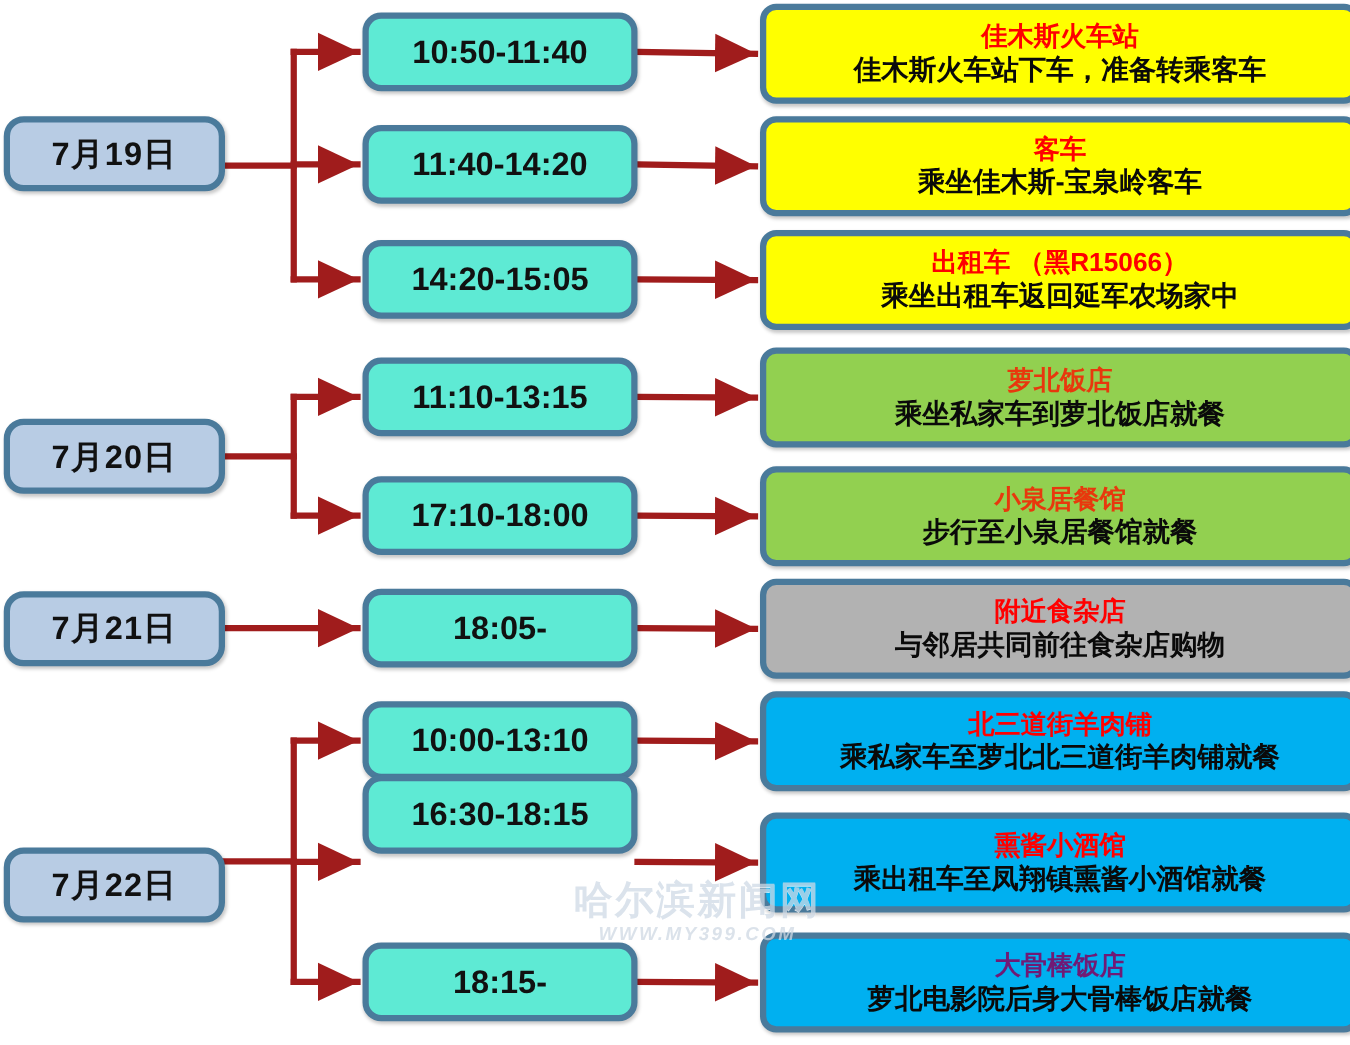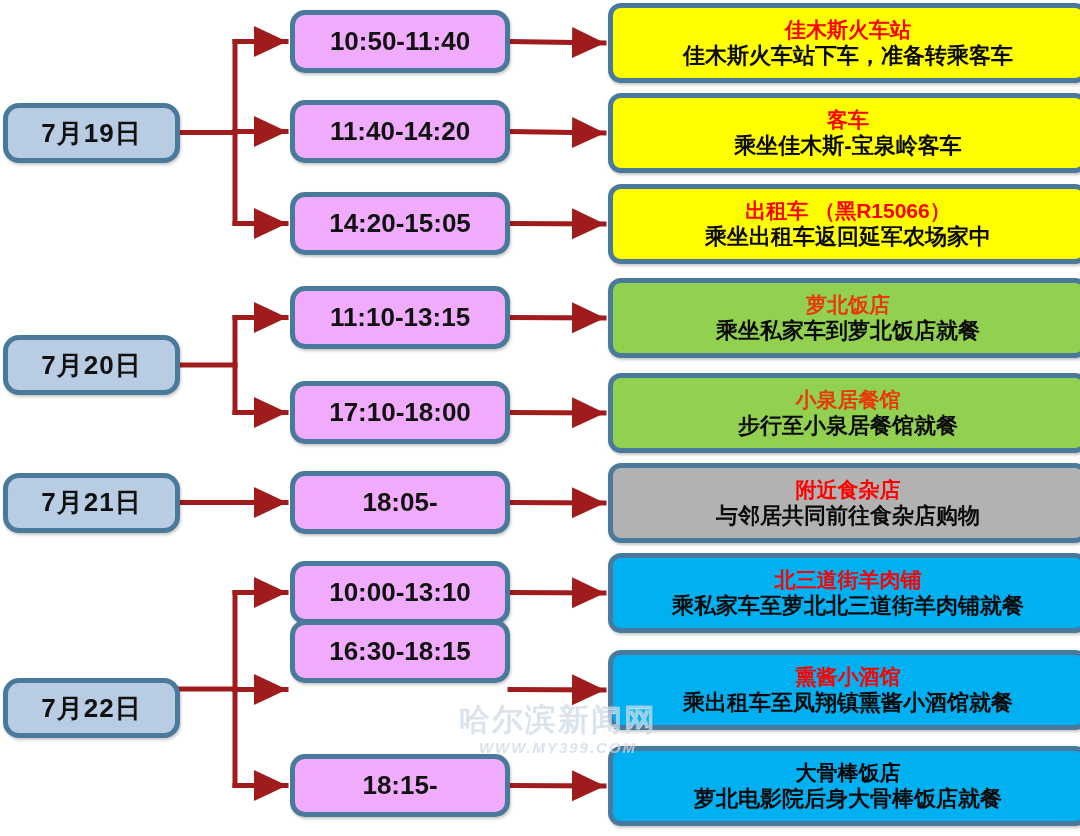"10:50-11:40" .time-box { background: #f0abfc -> #5eead4 }
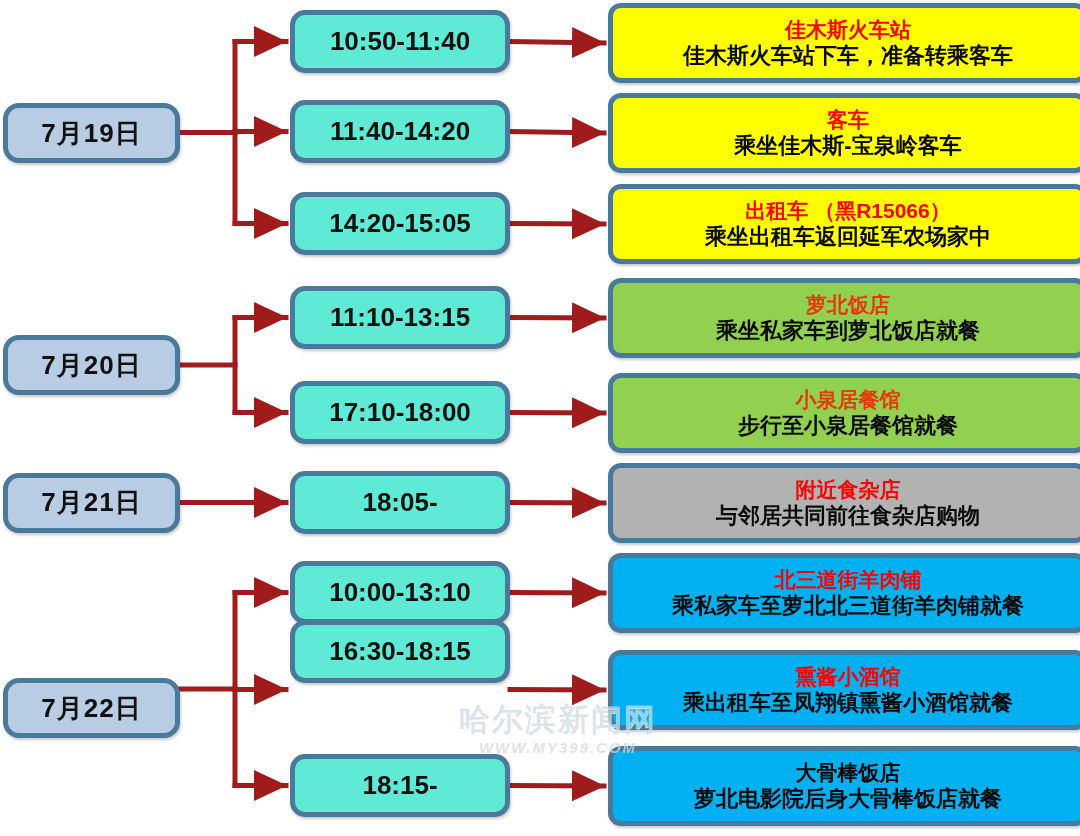"7月19日" div.box { top: 103px -> 93px }
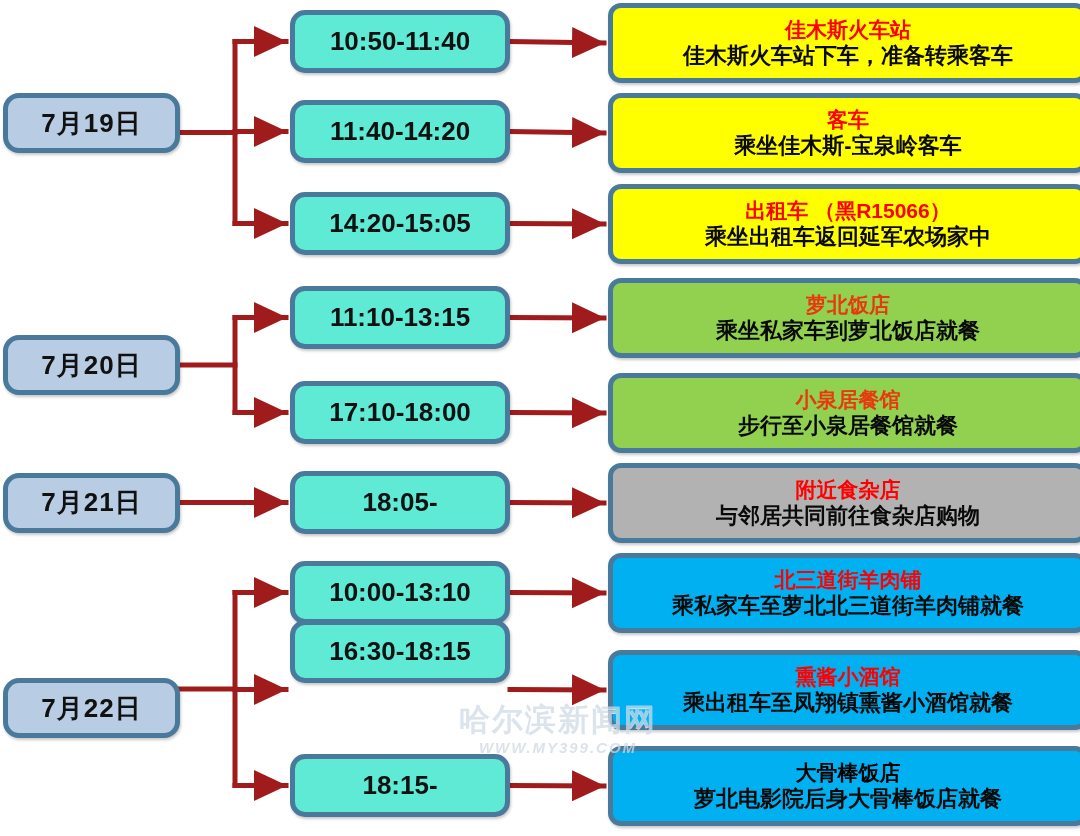"大骨棒饭店" div.title { color: #000000 -> #701a75 }
